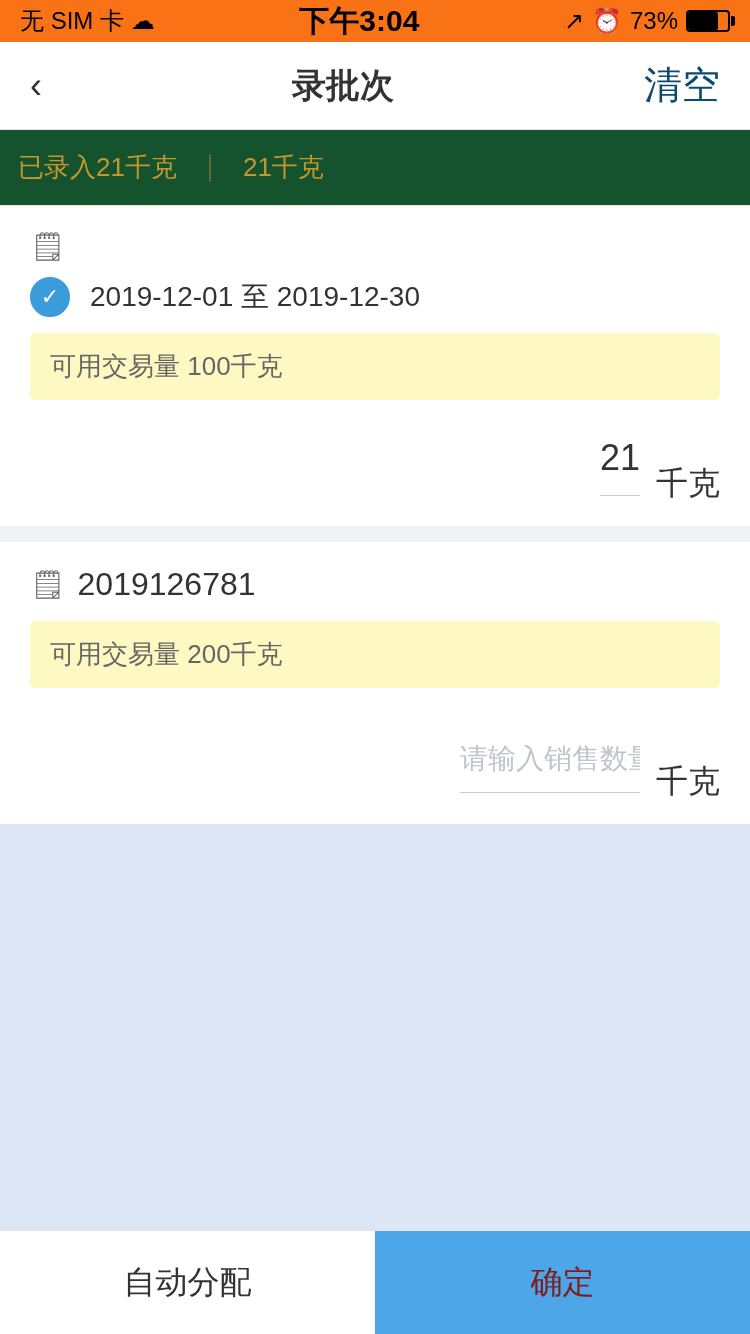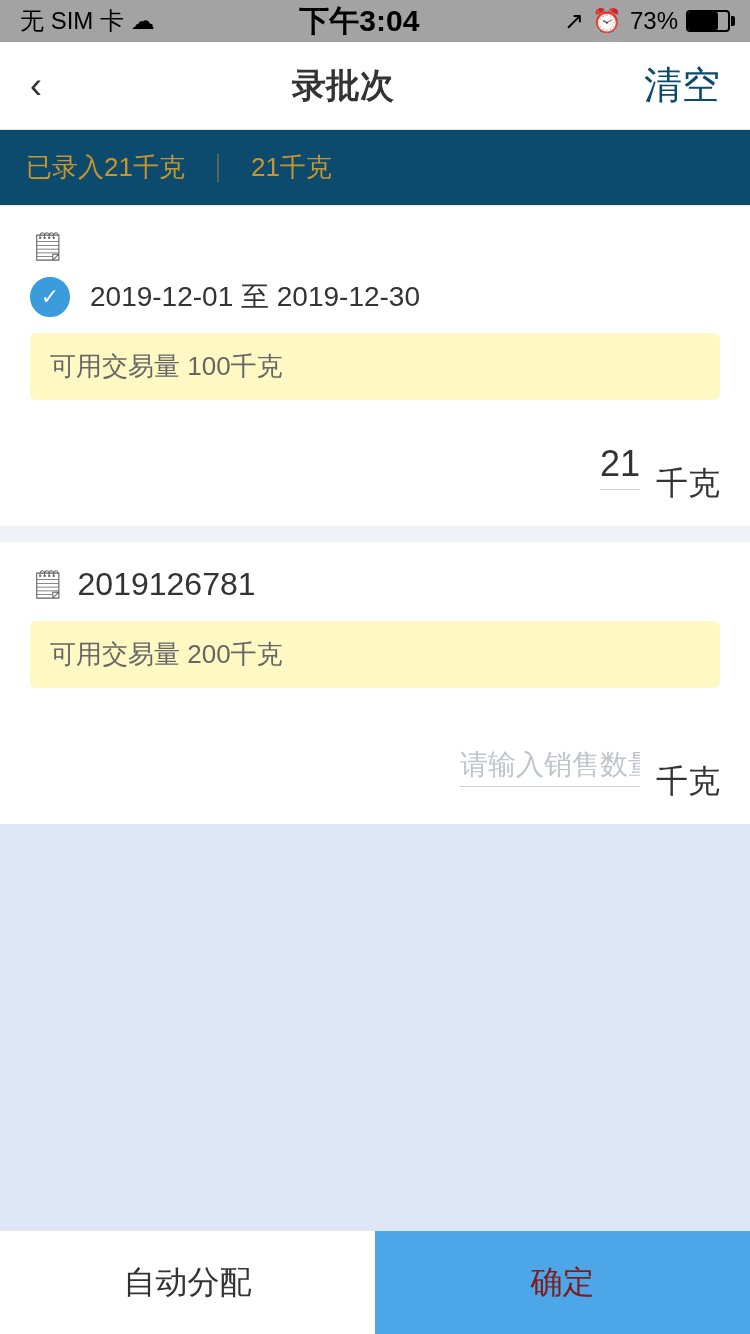"无 SIM 卡 ☁" .status-bar { background: #a3a3a3 -> #f97316 }
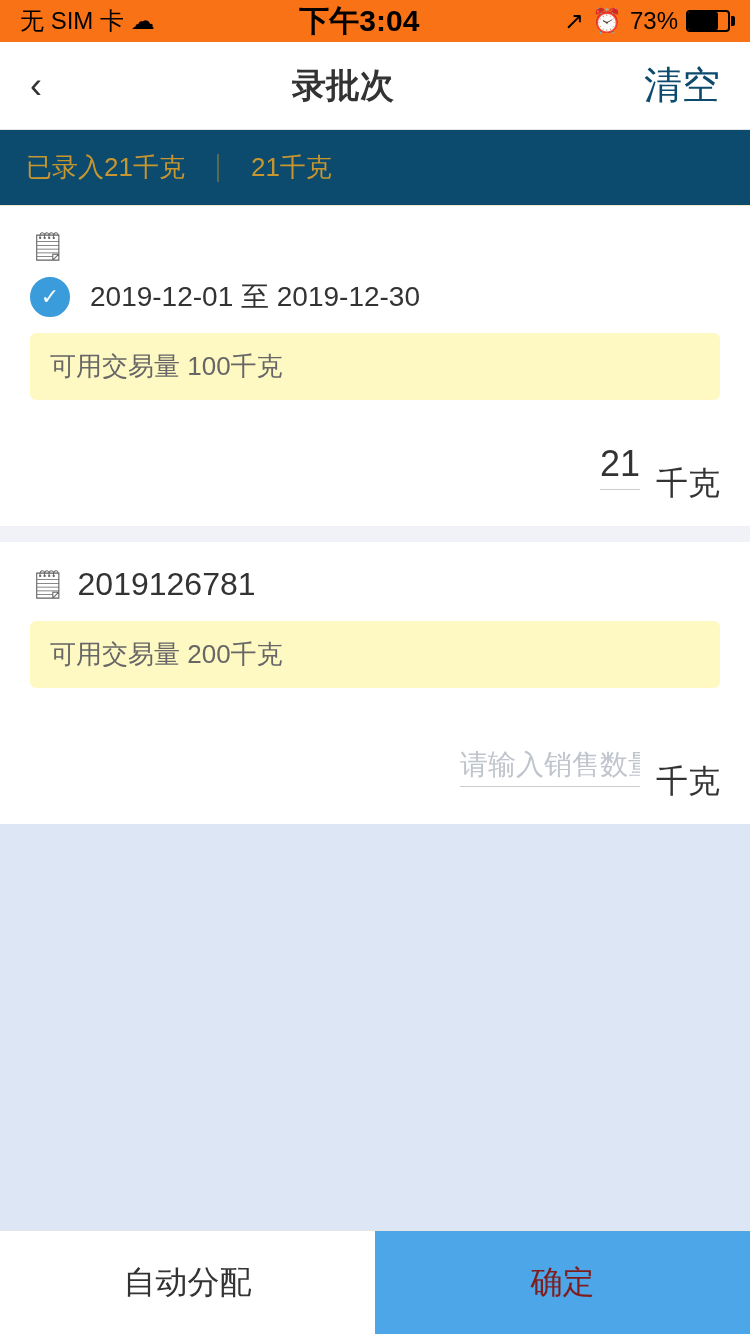"已录入21千克" .summary-bar { background: #0c4a6e -> #14532d; padding: 20px 26px -> 20px 18px }
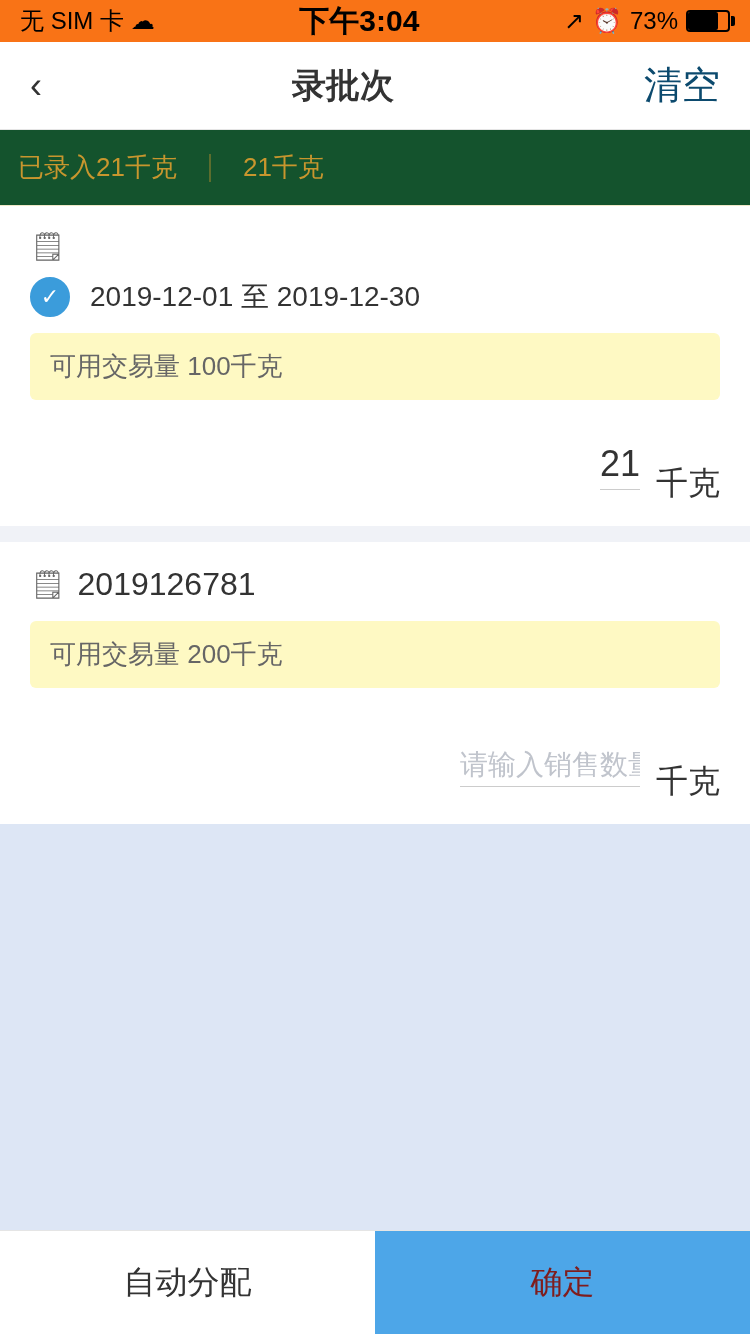"21" .qty-underline { padding-bottom: 4px -> 16px }
